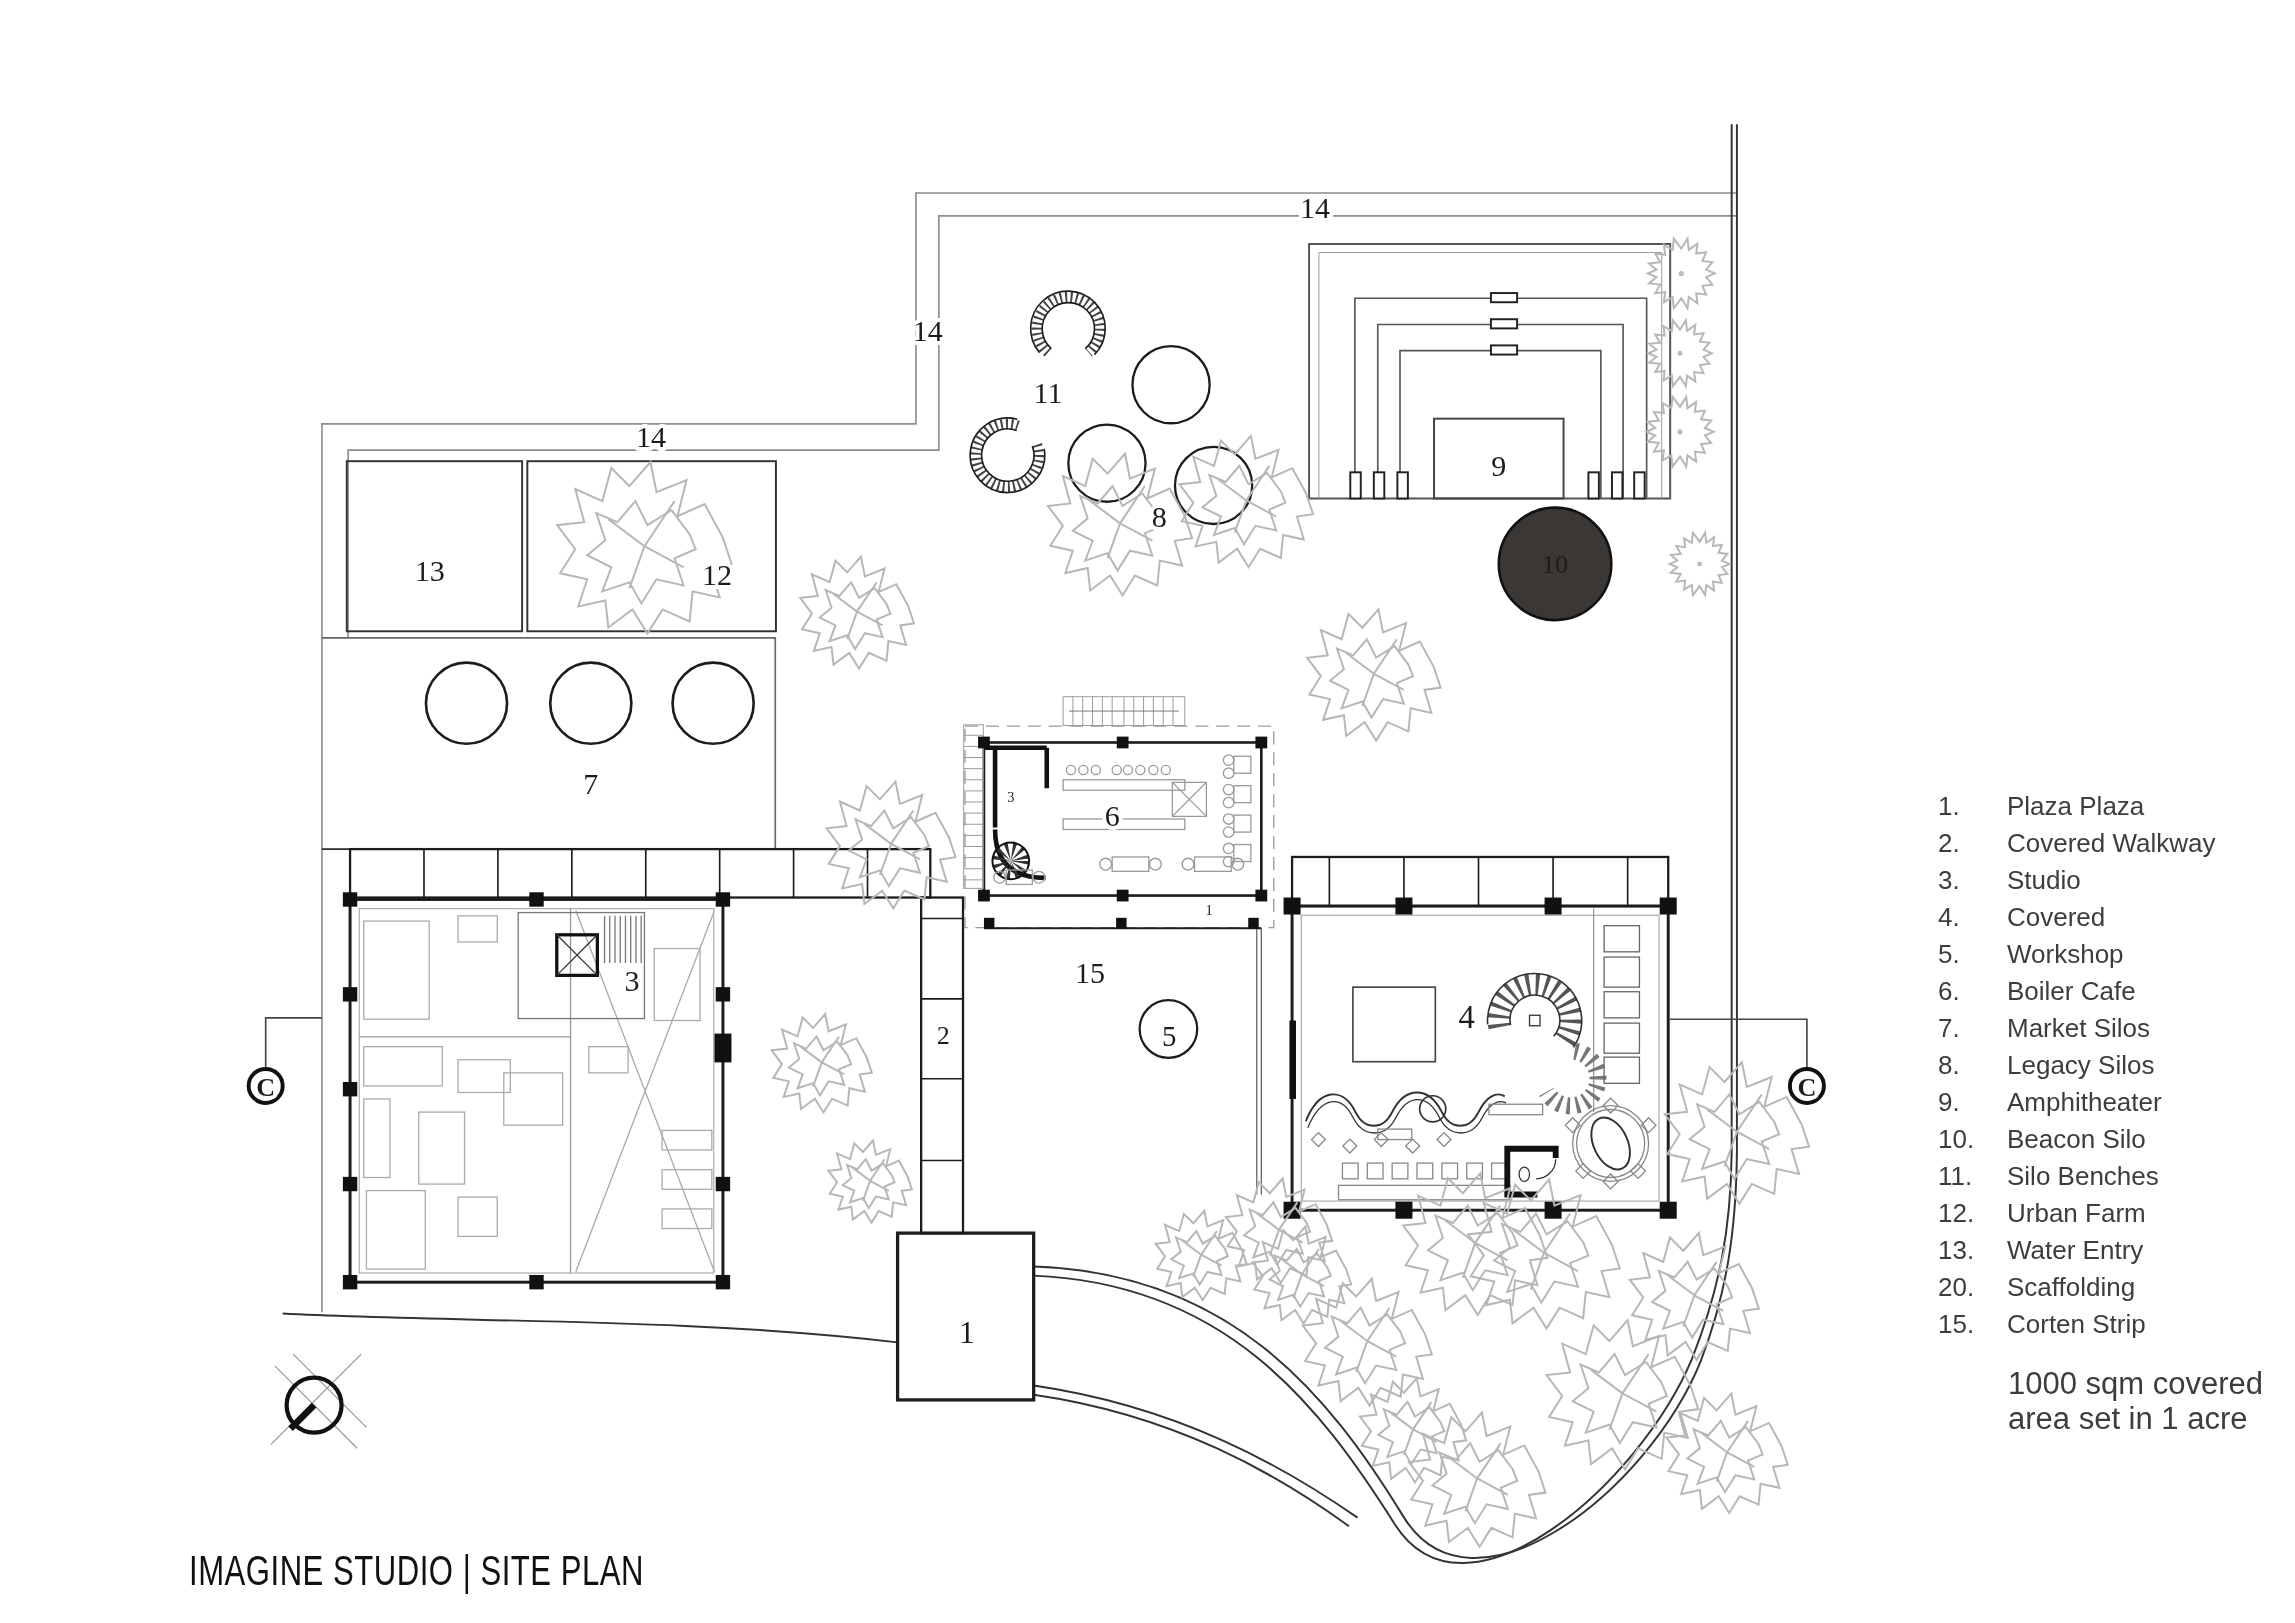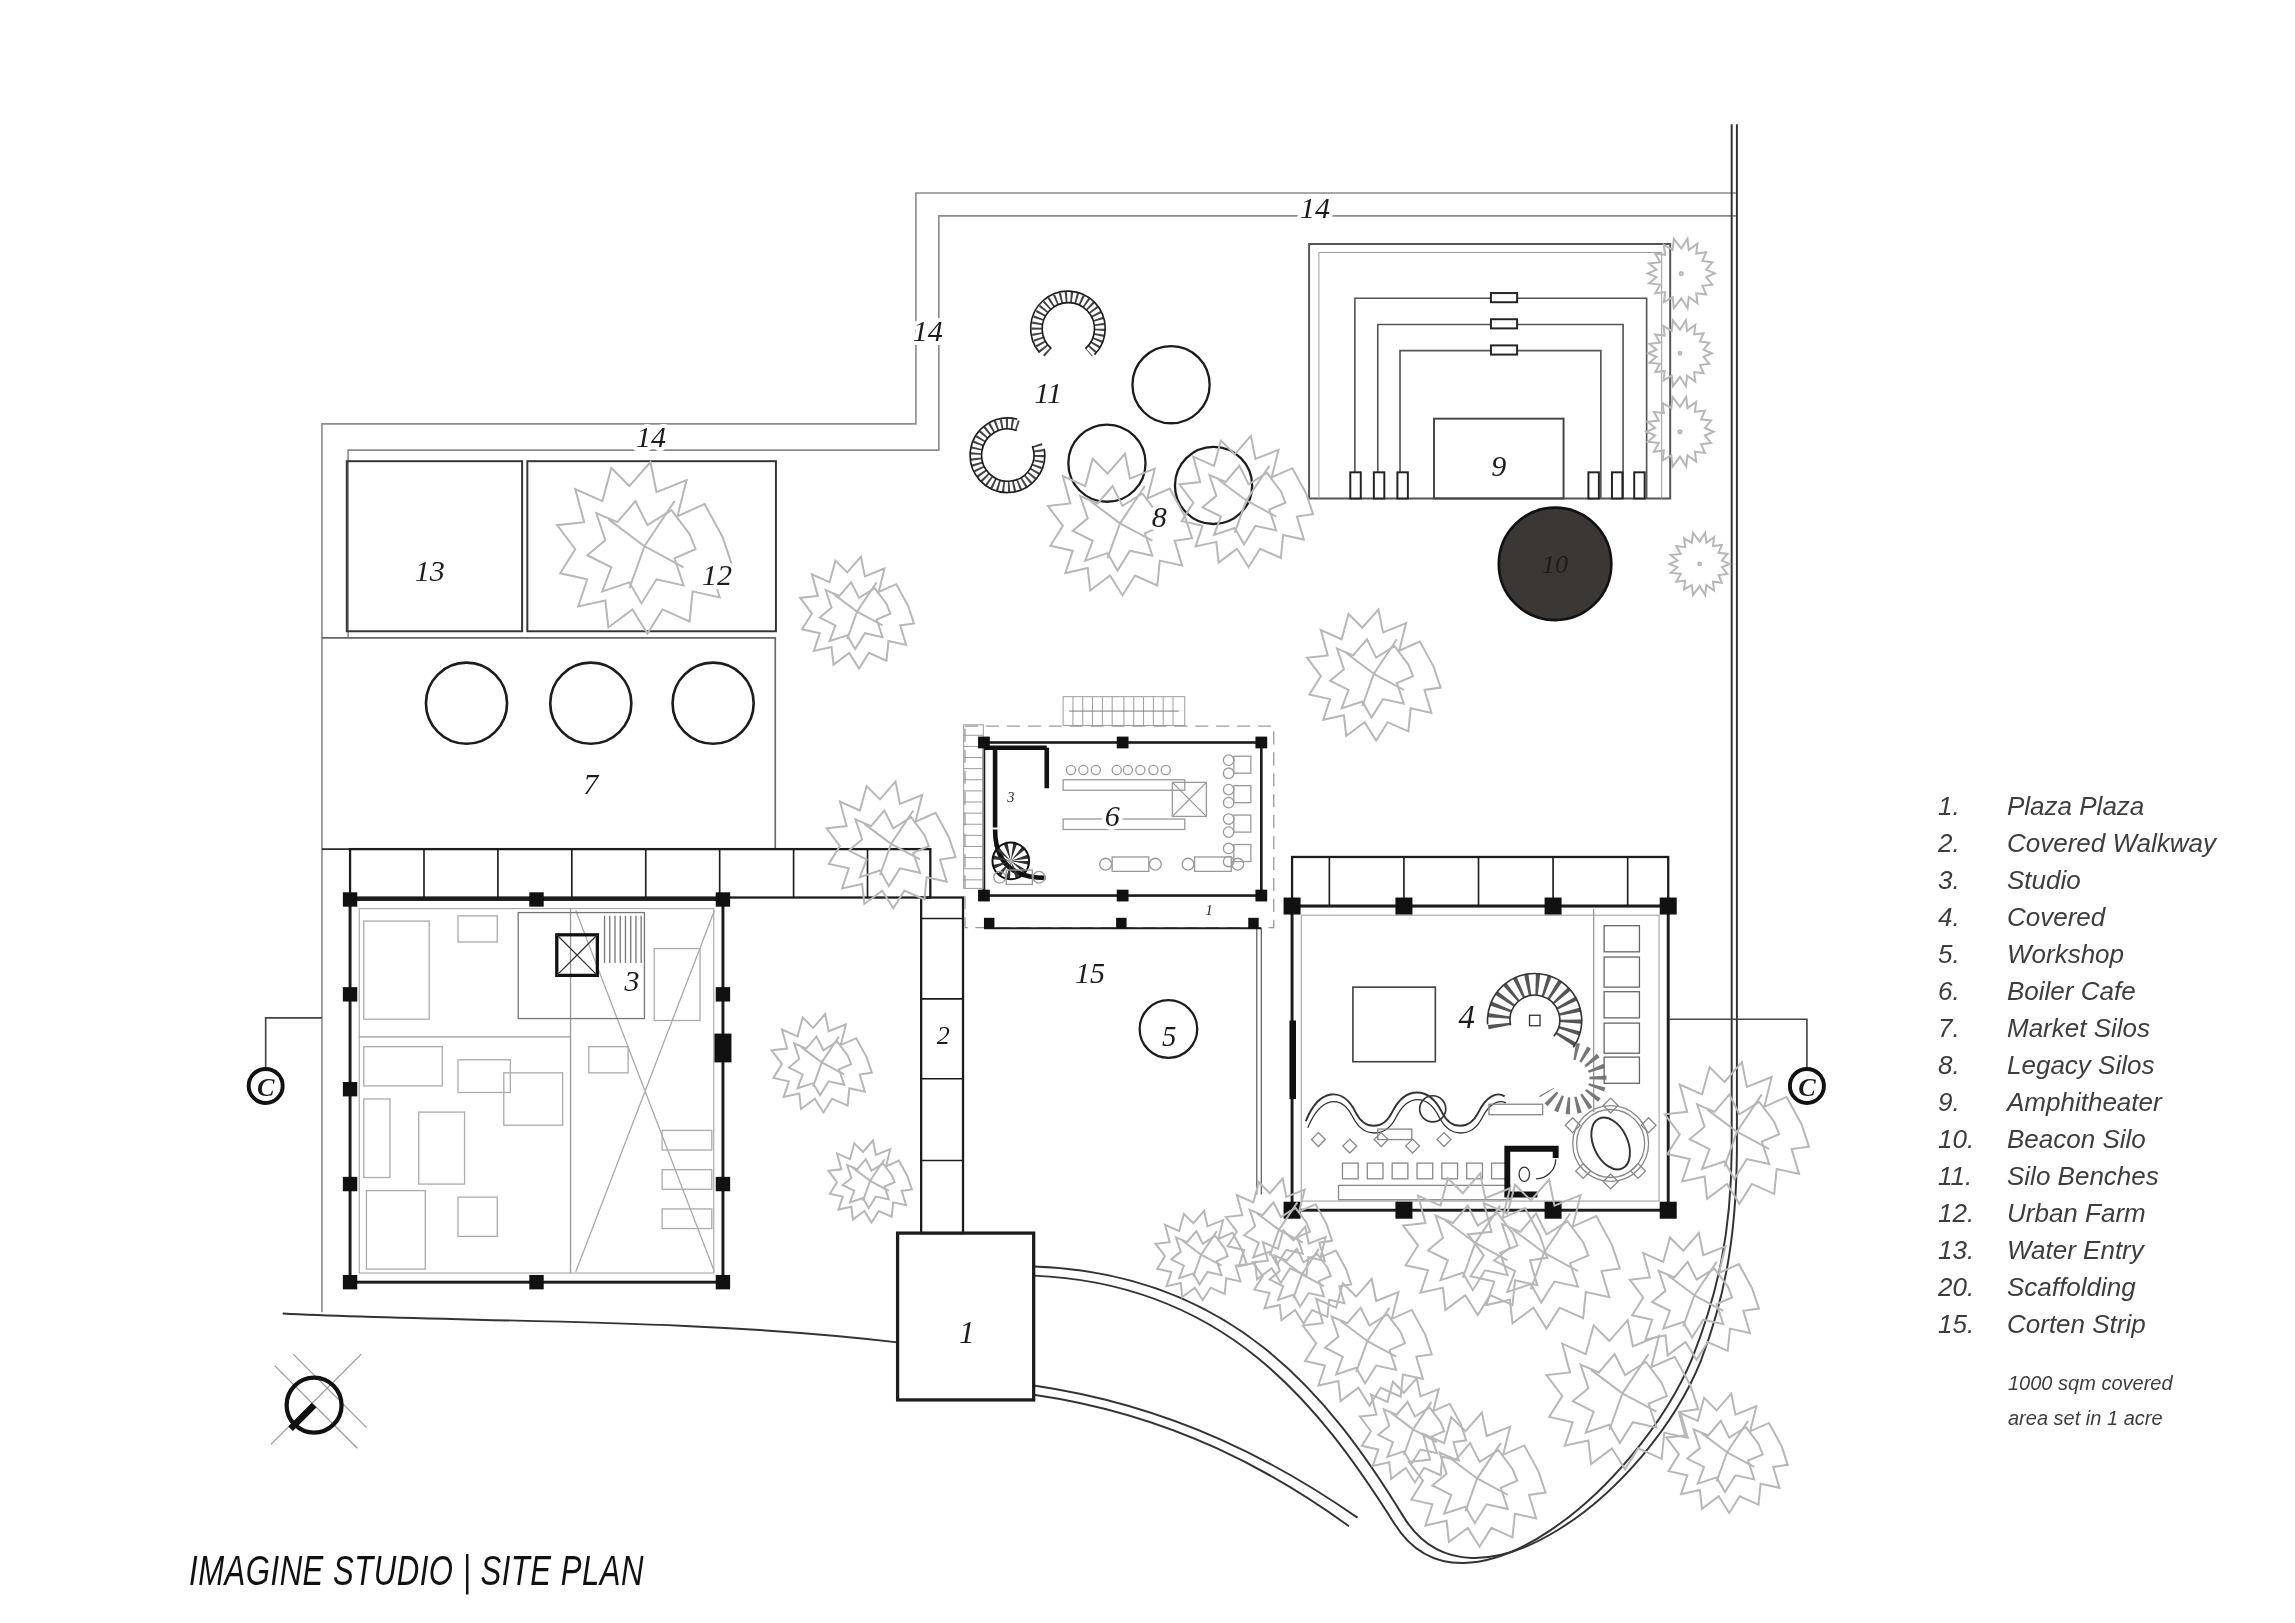"14" #stage { font-style: italic -> none }
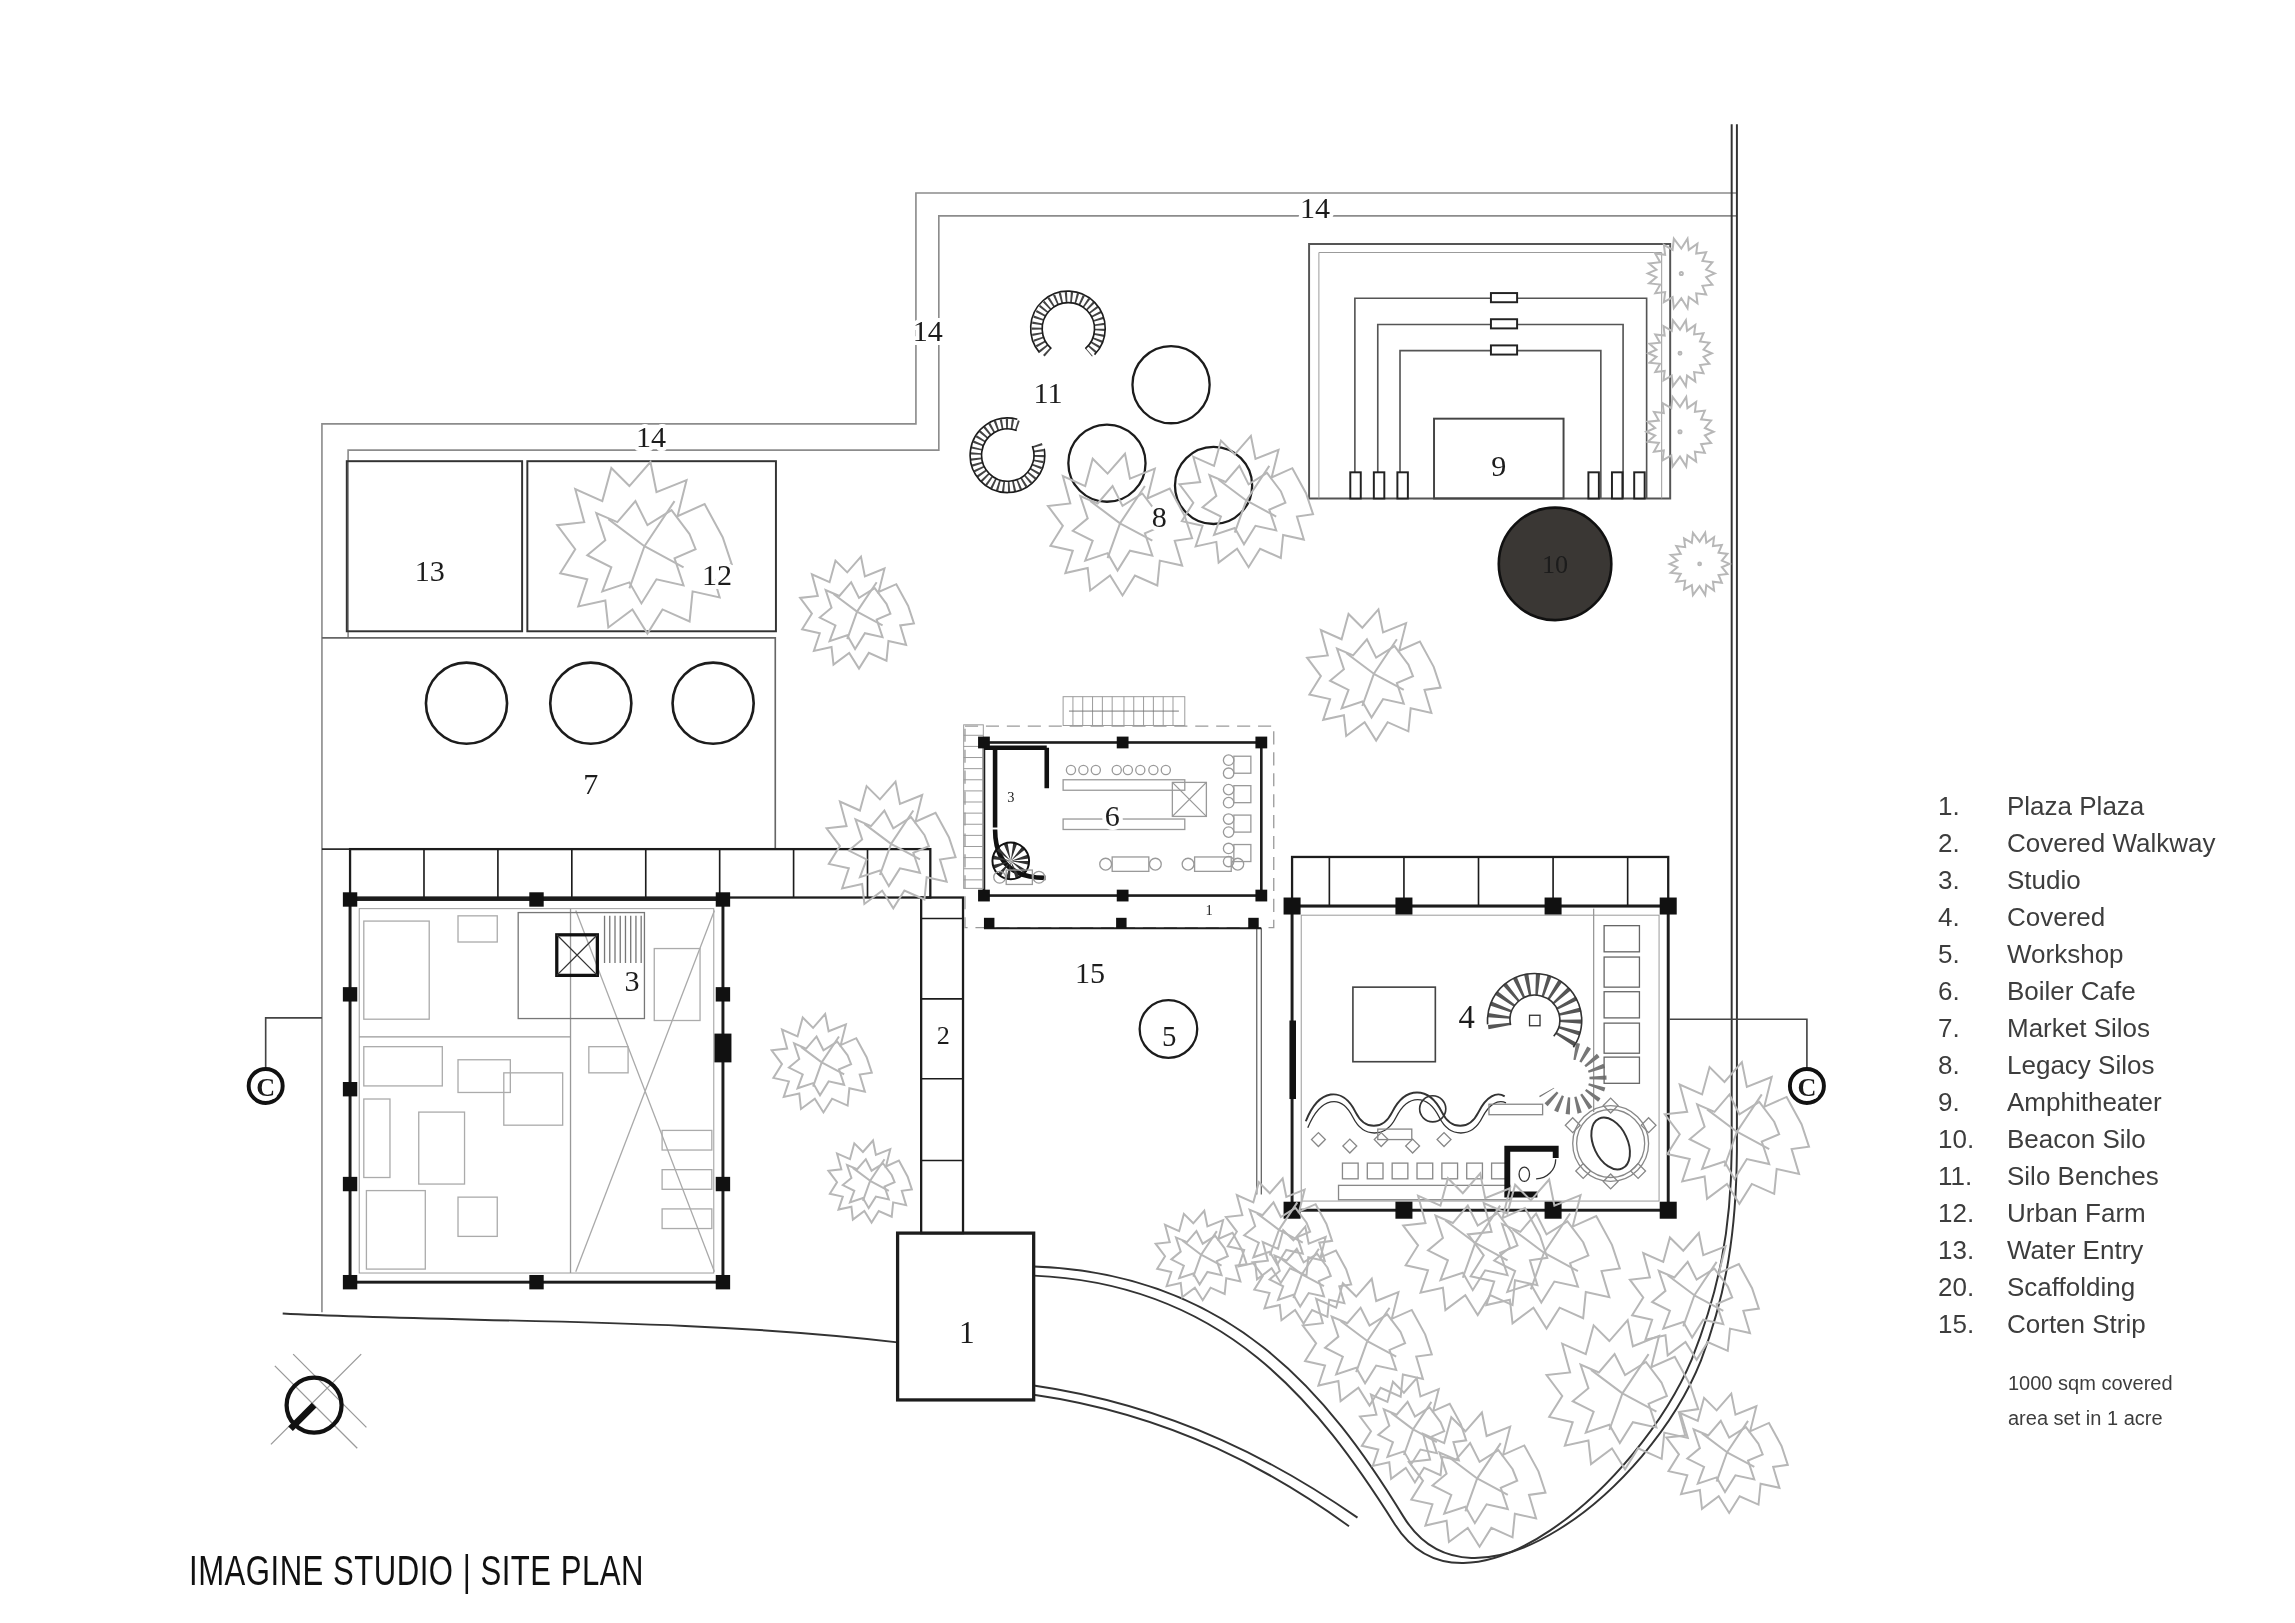"1000 sqm covered" #legend-note { font-size: 20px -> 31px }
